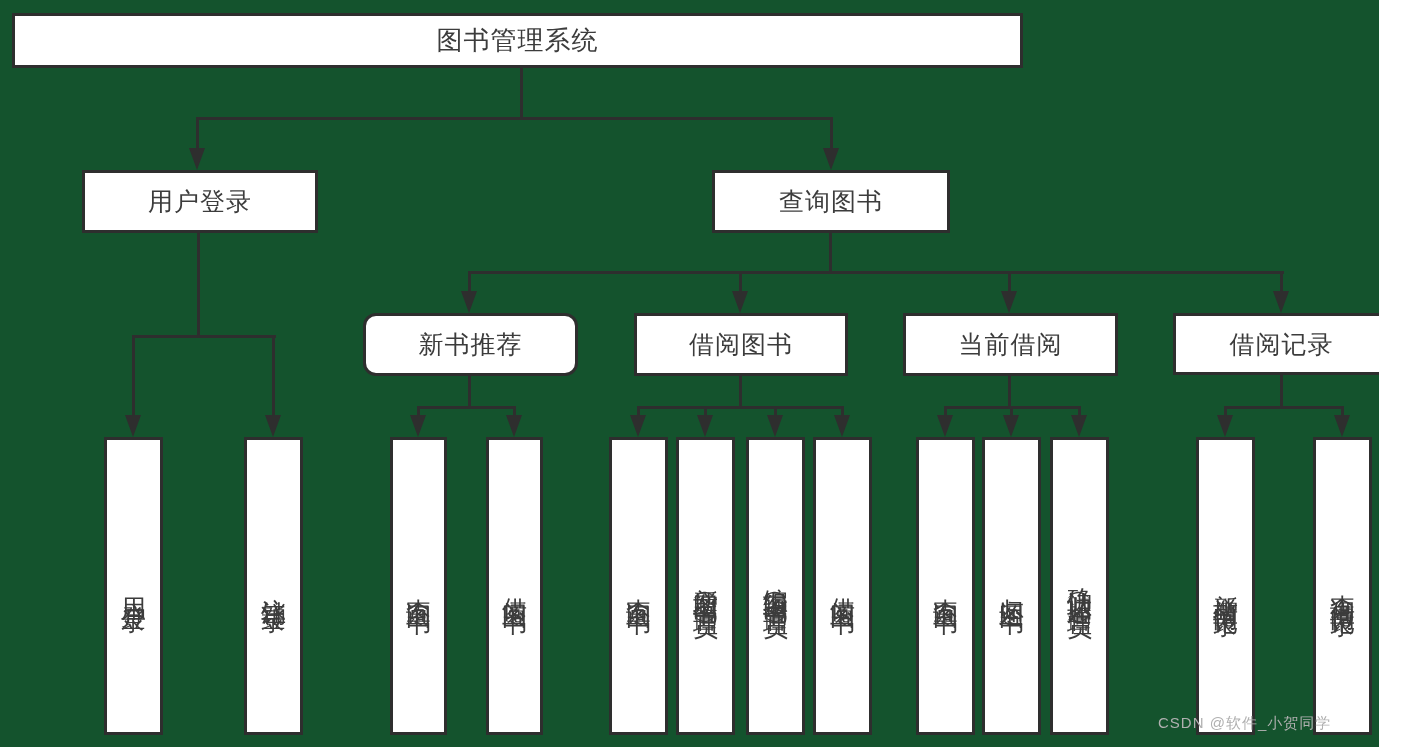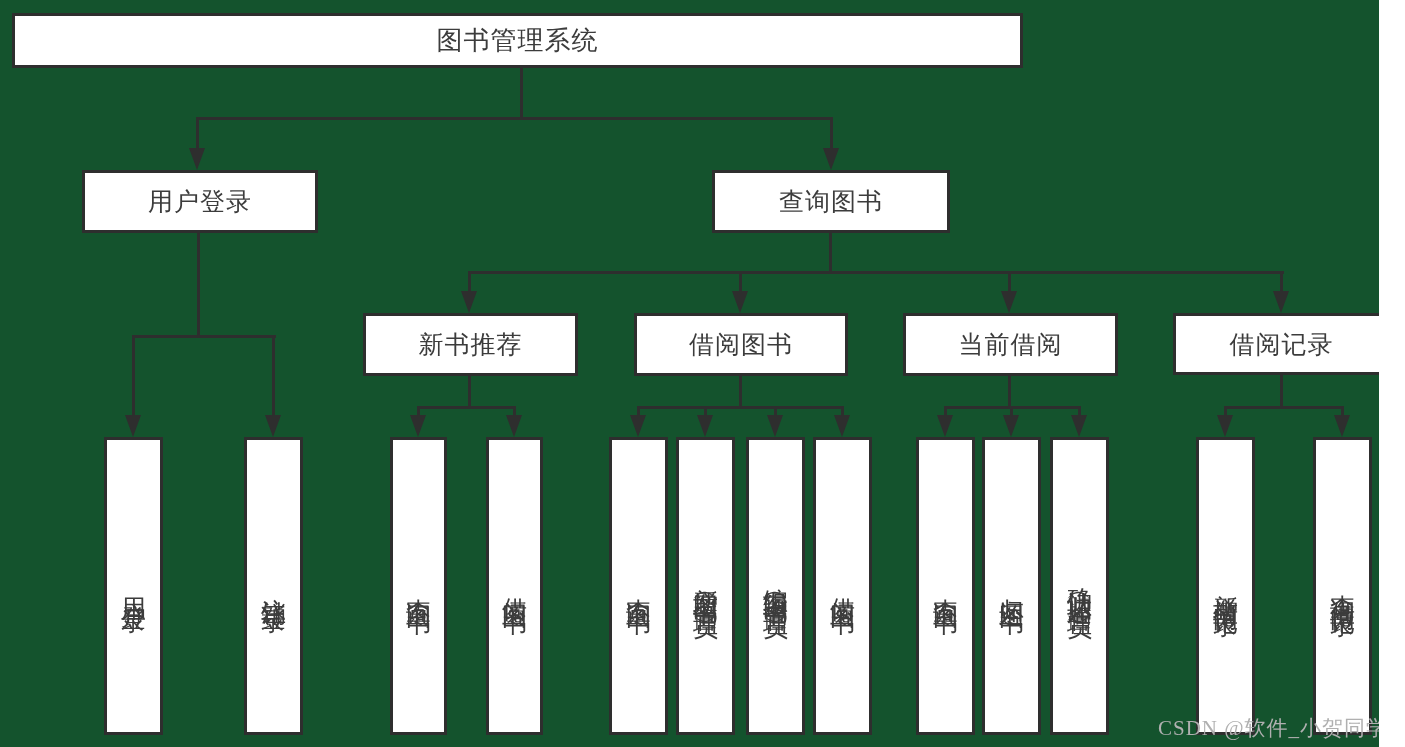"新书推荐" div.box { border-radius: none -> 13px }
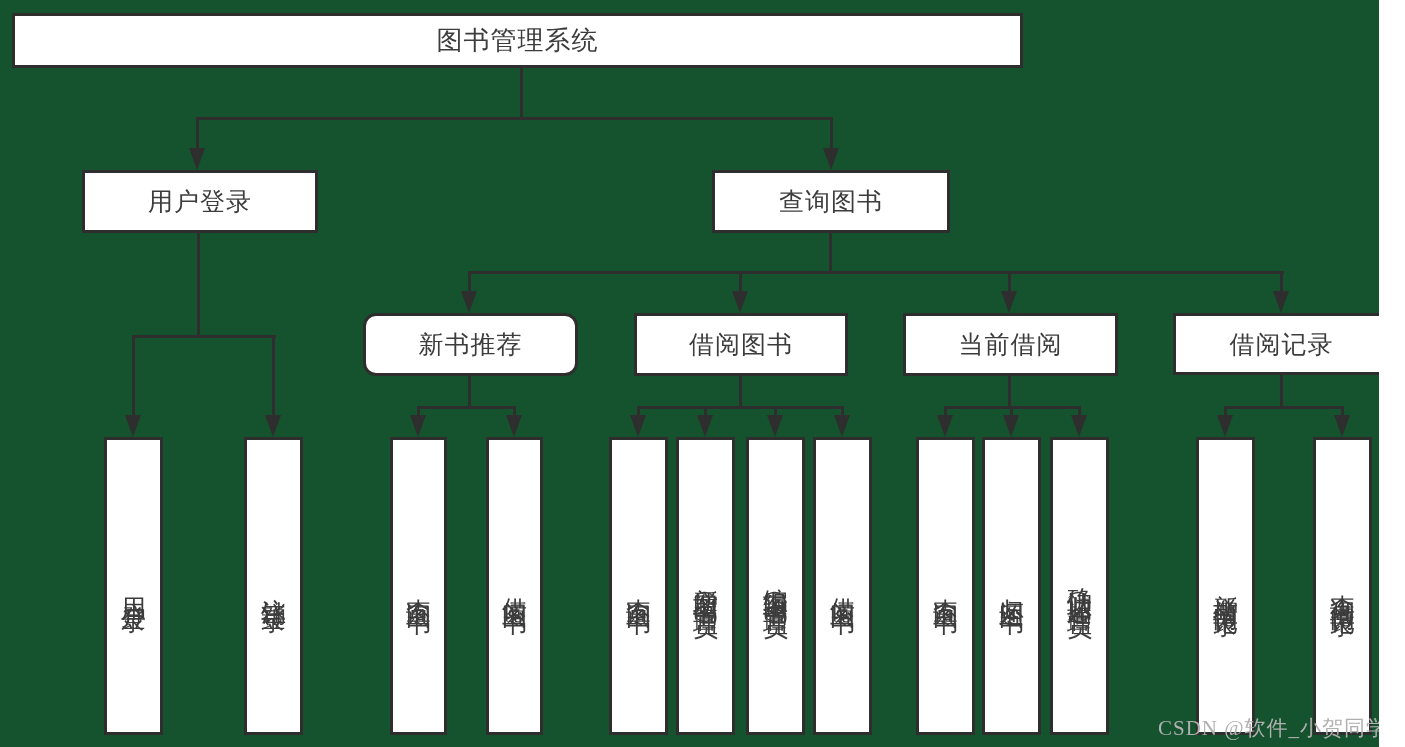"CSDN @软件_小贺同学" .watermark { font-family: Liberation Serif, serif -> none; font-size: 21px -> 15px }
